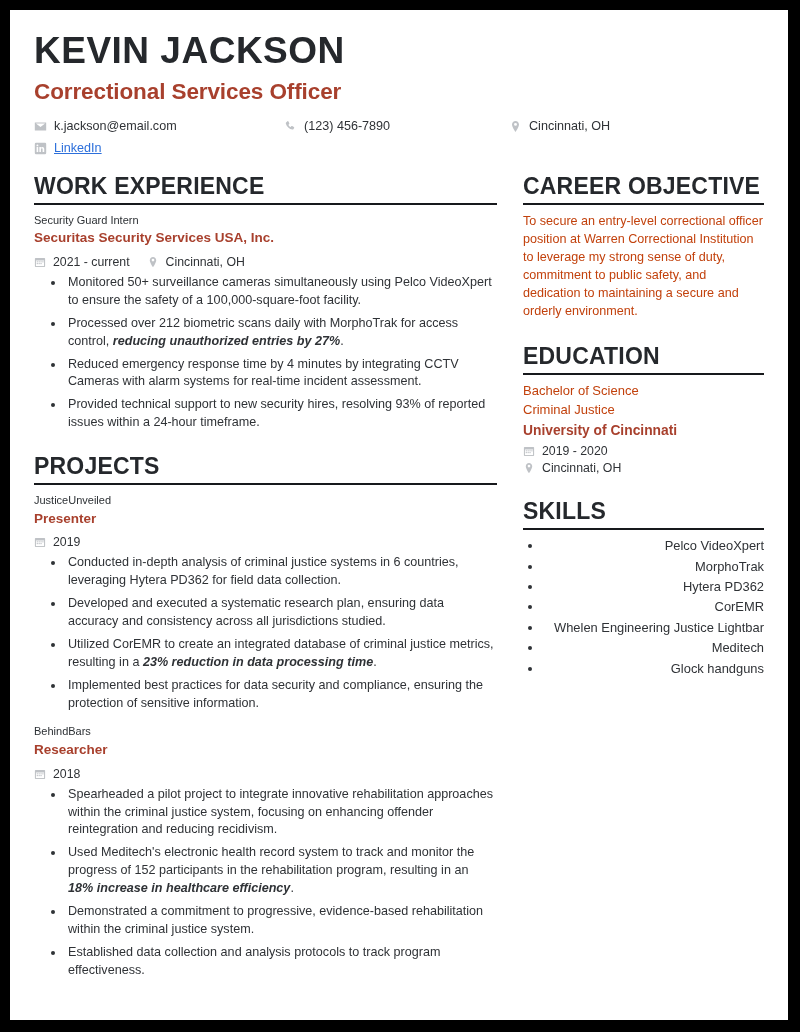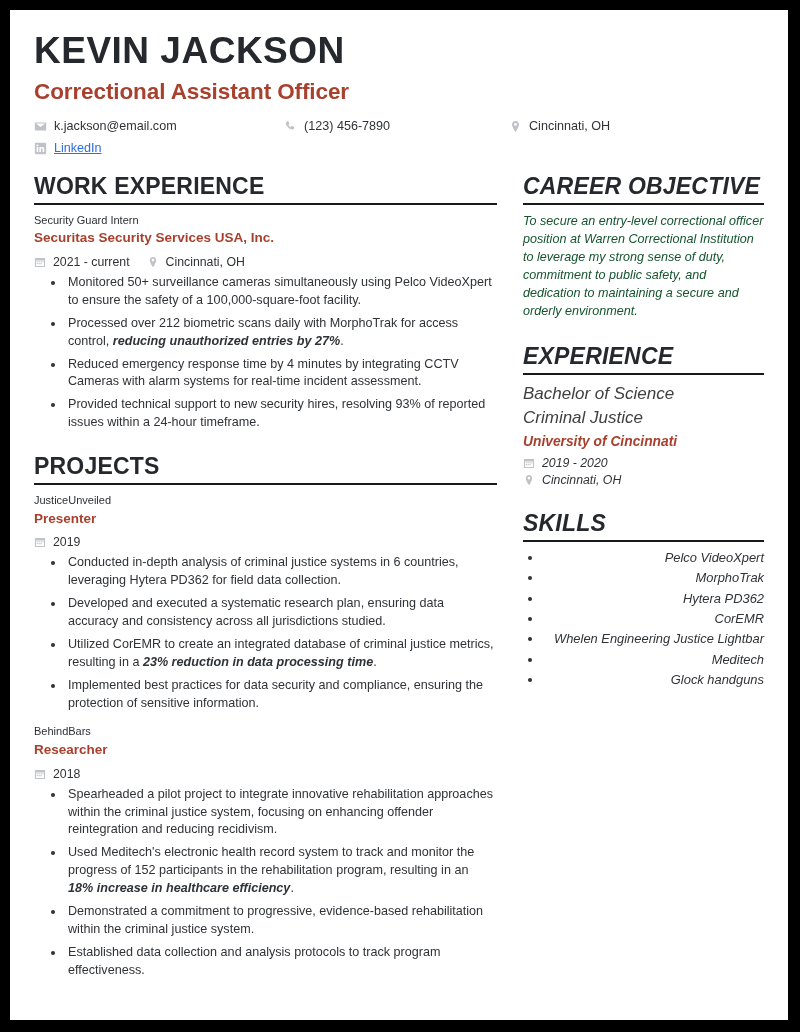"Correctional Assistant Officer" div.title { text: Assistant -> Services }
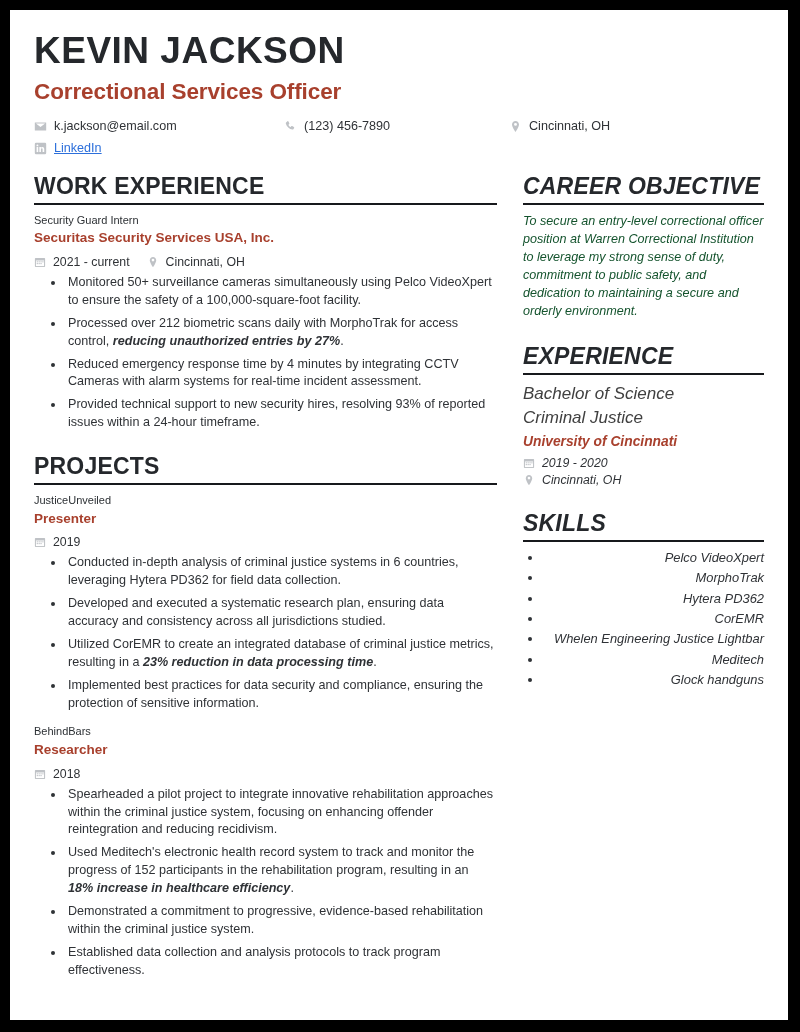"CAREER OBJECTIVE" .sec-right { font-style: italic -> none }
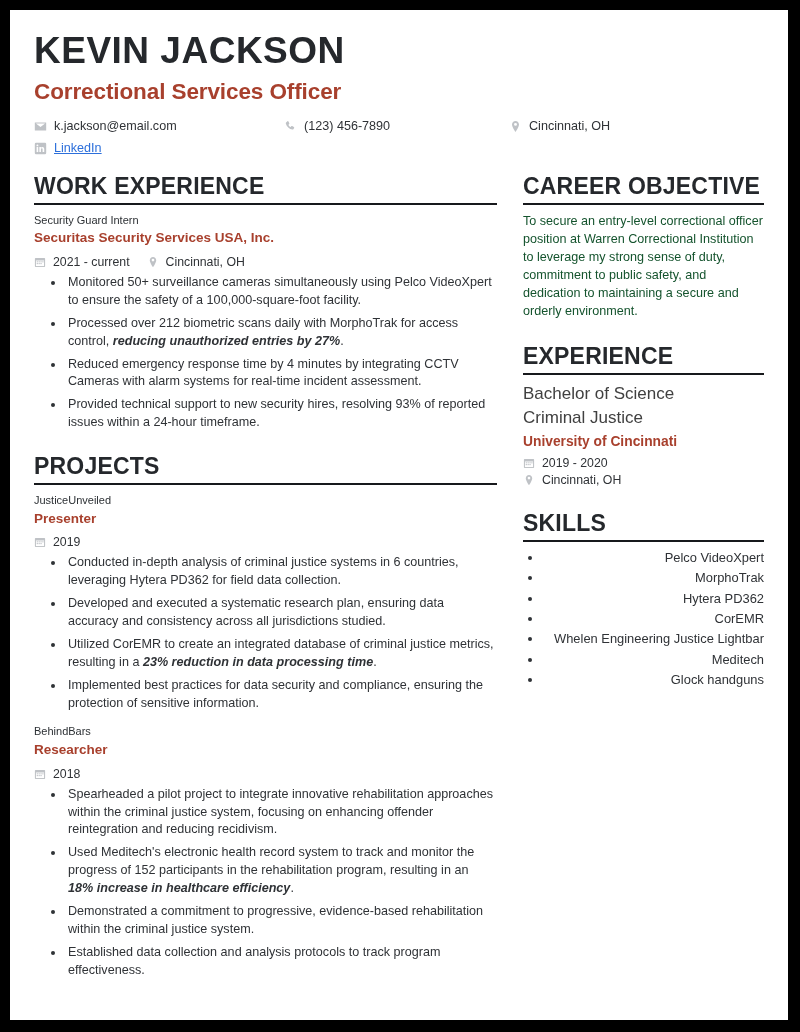"To secure an entry-level correctional" .objective { color: #14532d -> #c2410c }
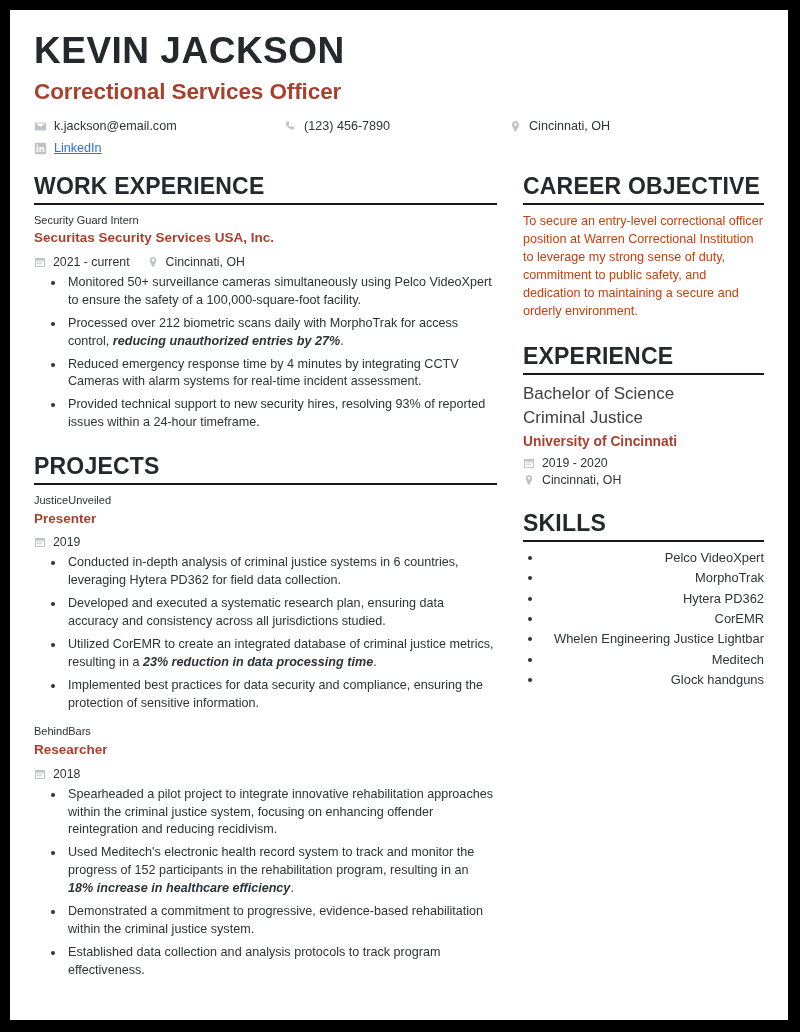"EXPERIENCE" div.sec-head { text: EXPERIENCE -> EDUCATION }
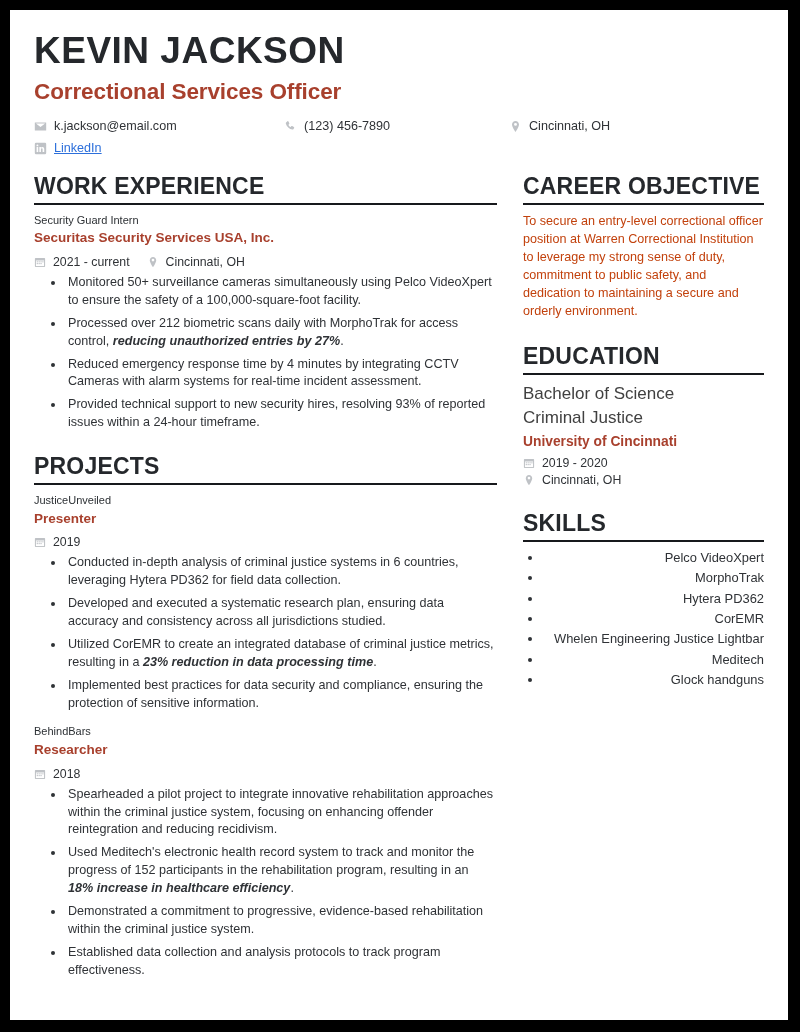"Bachelor of Science" .edu-line { color: #404040 -> #c2410c; font-size: 17px -> 13px }
